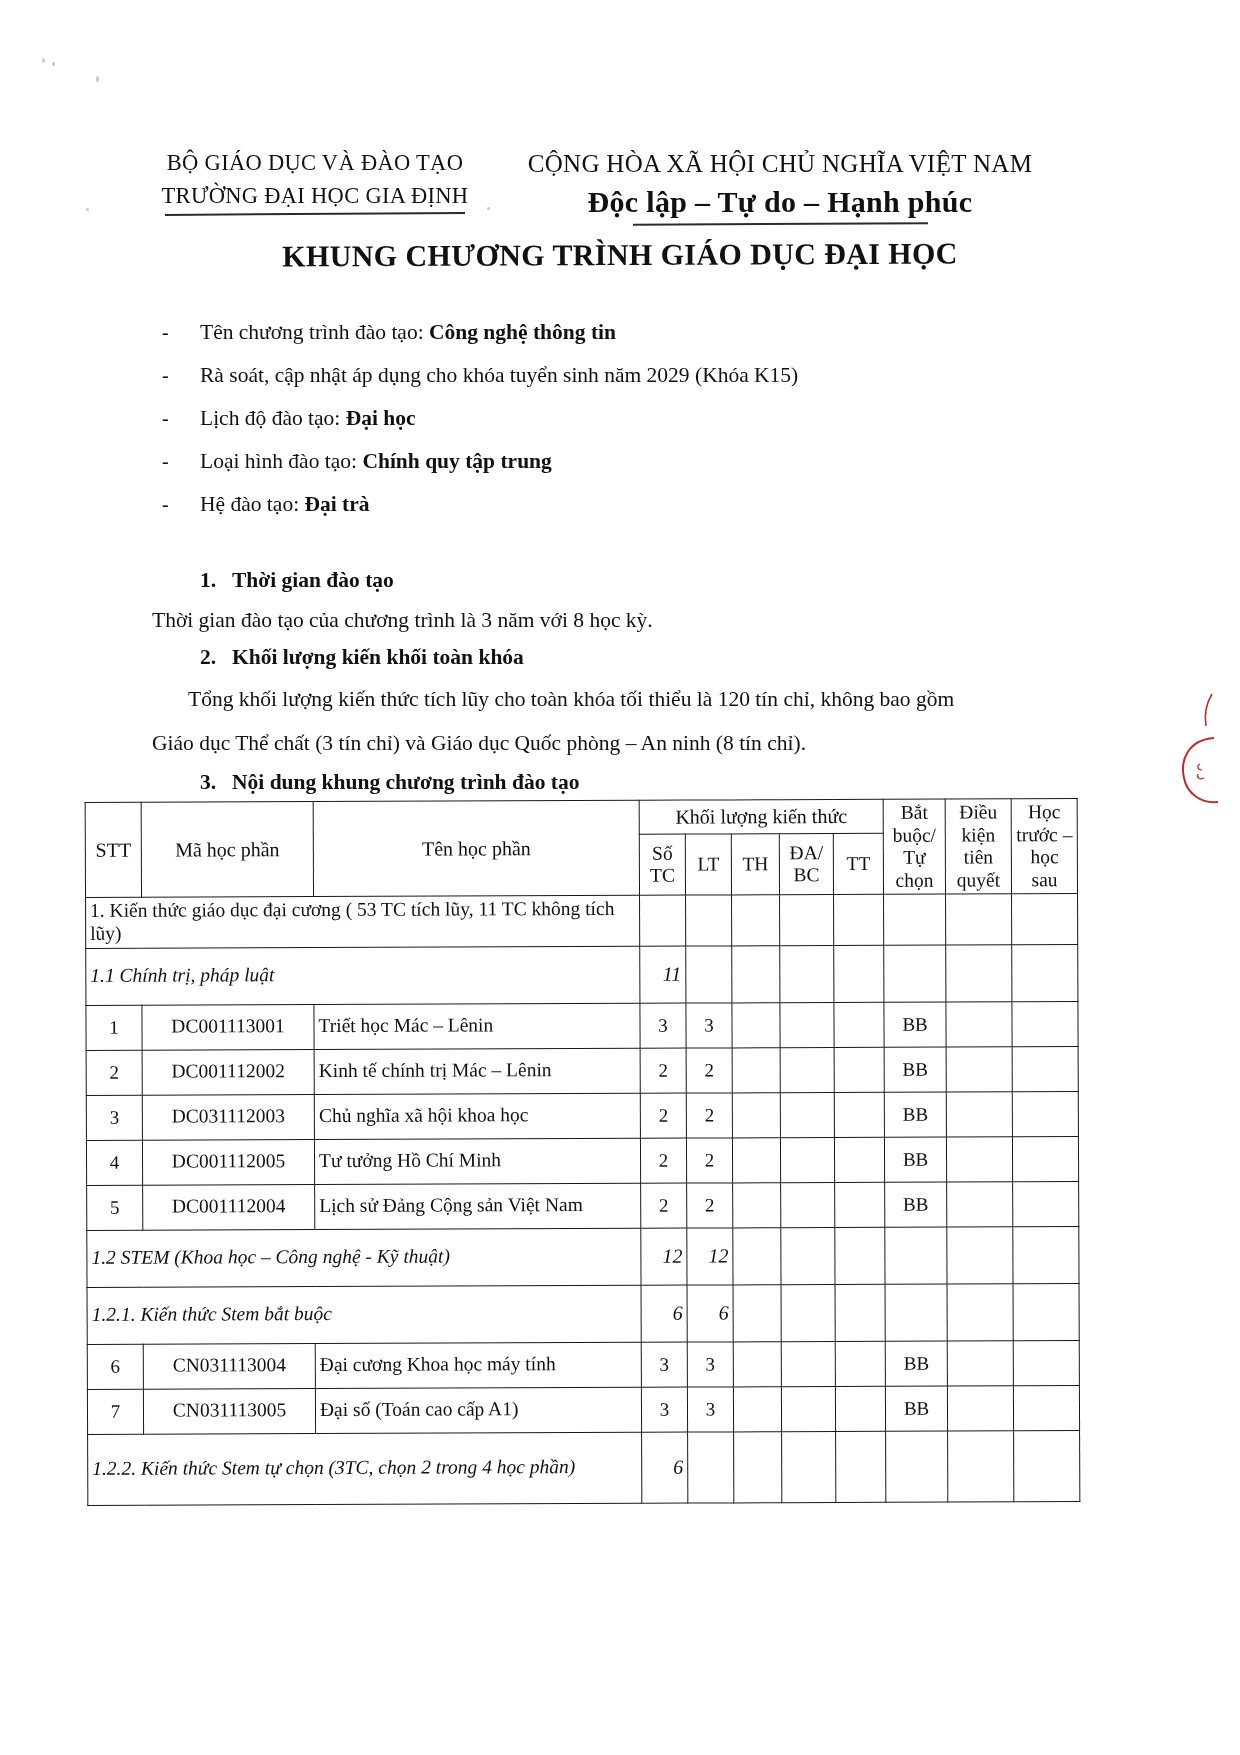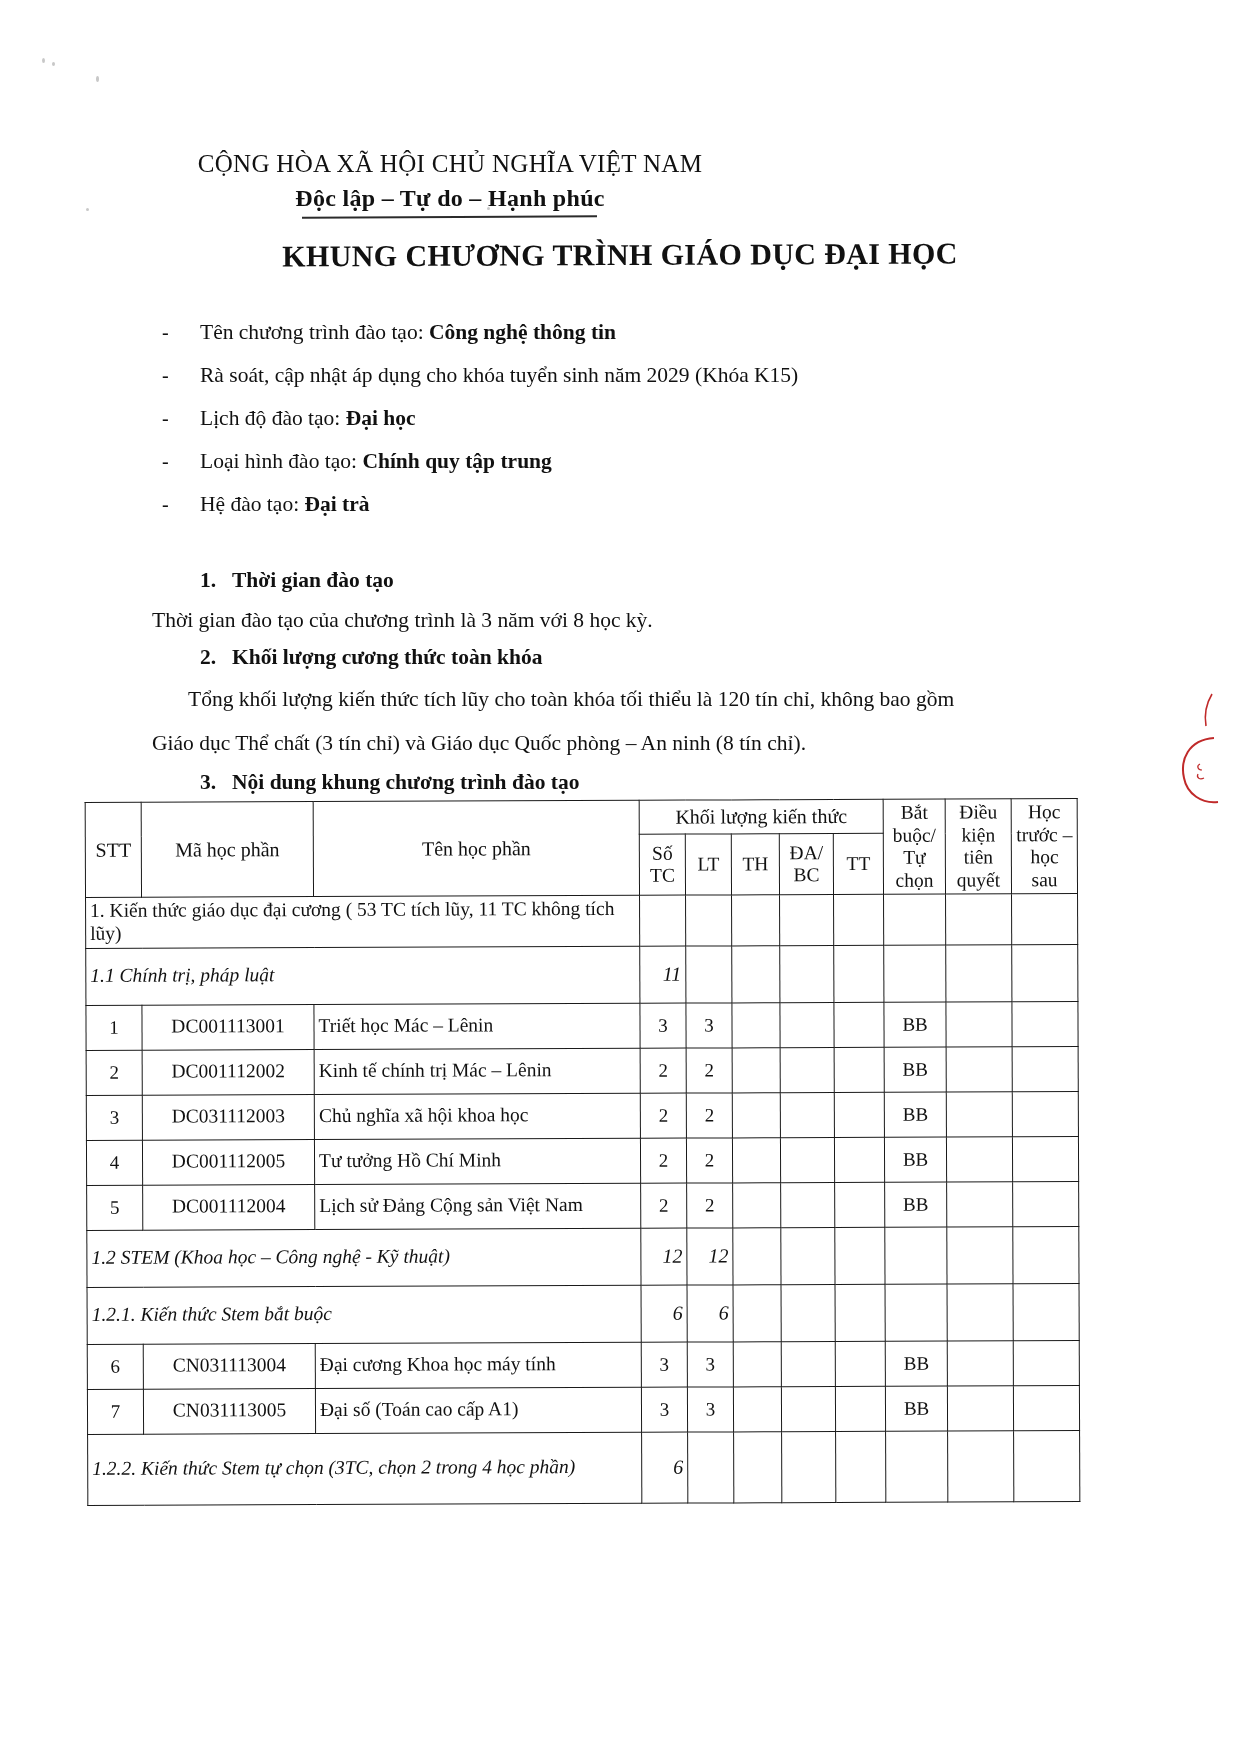"BỘ GIÁO DỤC VÀ ĐÀO" div.lh-col { html: none -> <div> <div>BỘ GIÁO DỤC VÀ ĐÀO TẠO</div> <div> <span>TRƯỜNG ĐẠI HỌC GIA ĐỊNH</span> <span></span> </div> </div> }
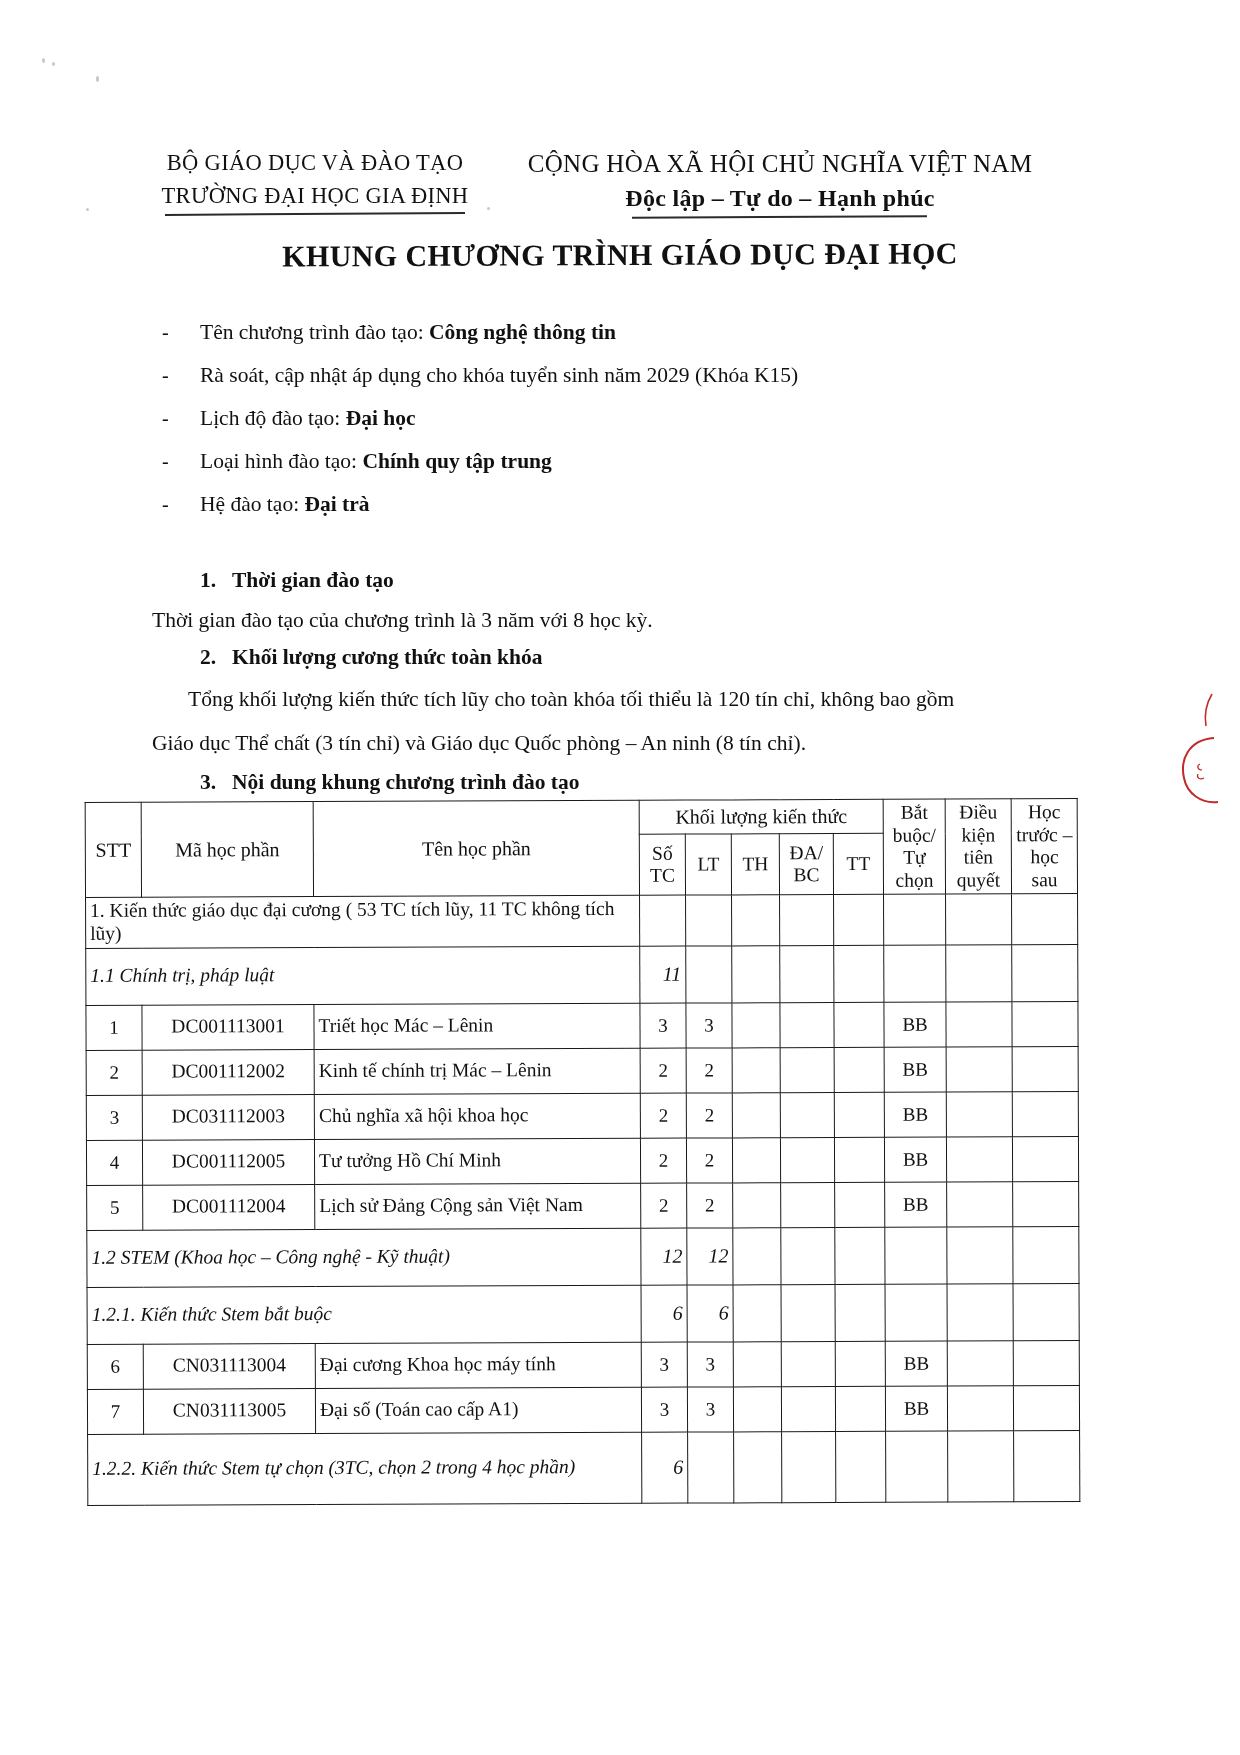"Độc lập – Tự do" .lh-right .lh-line2 { font-size: 24px -> 30px }
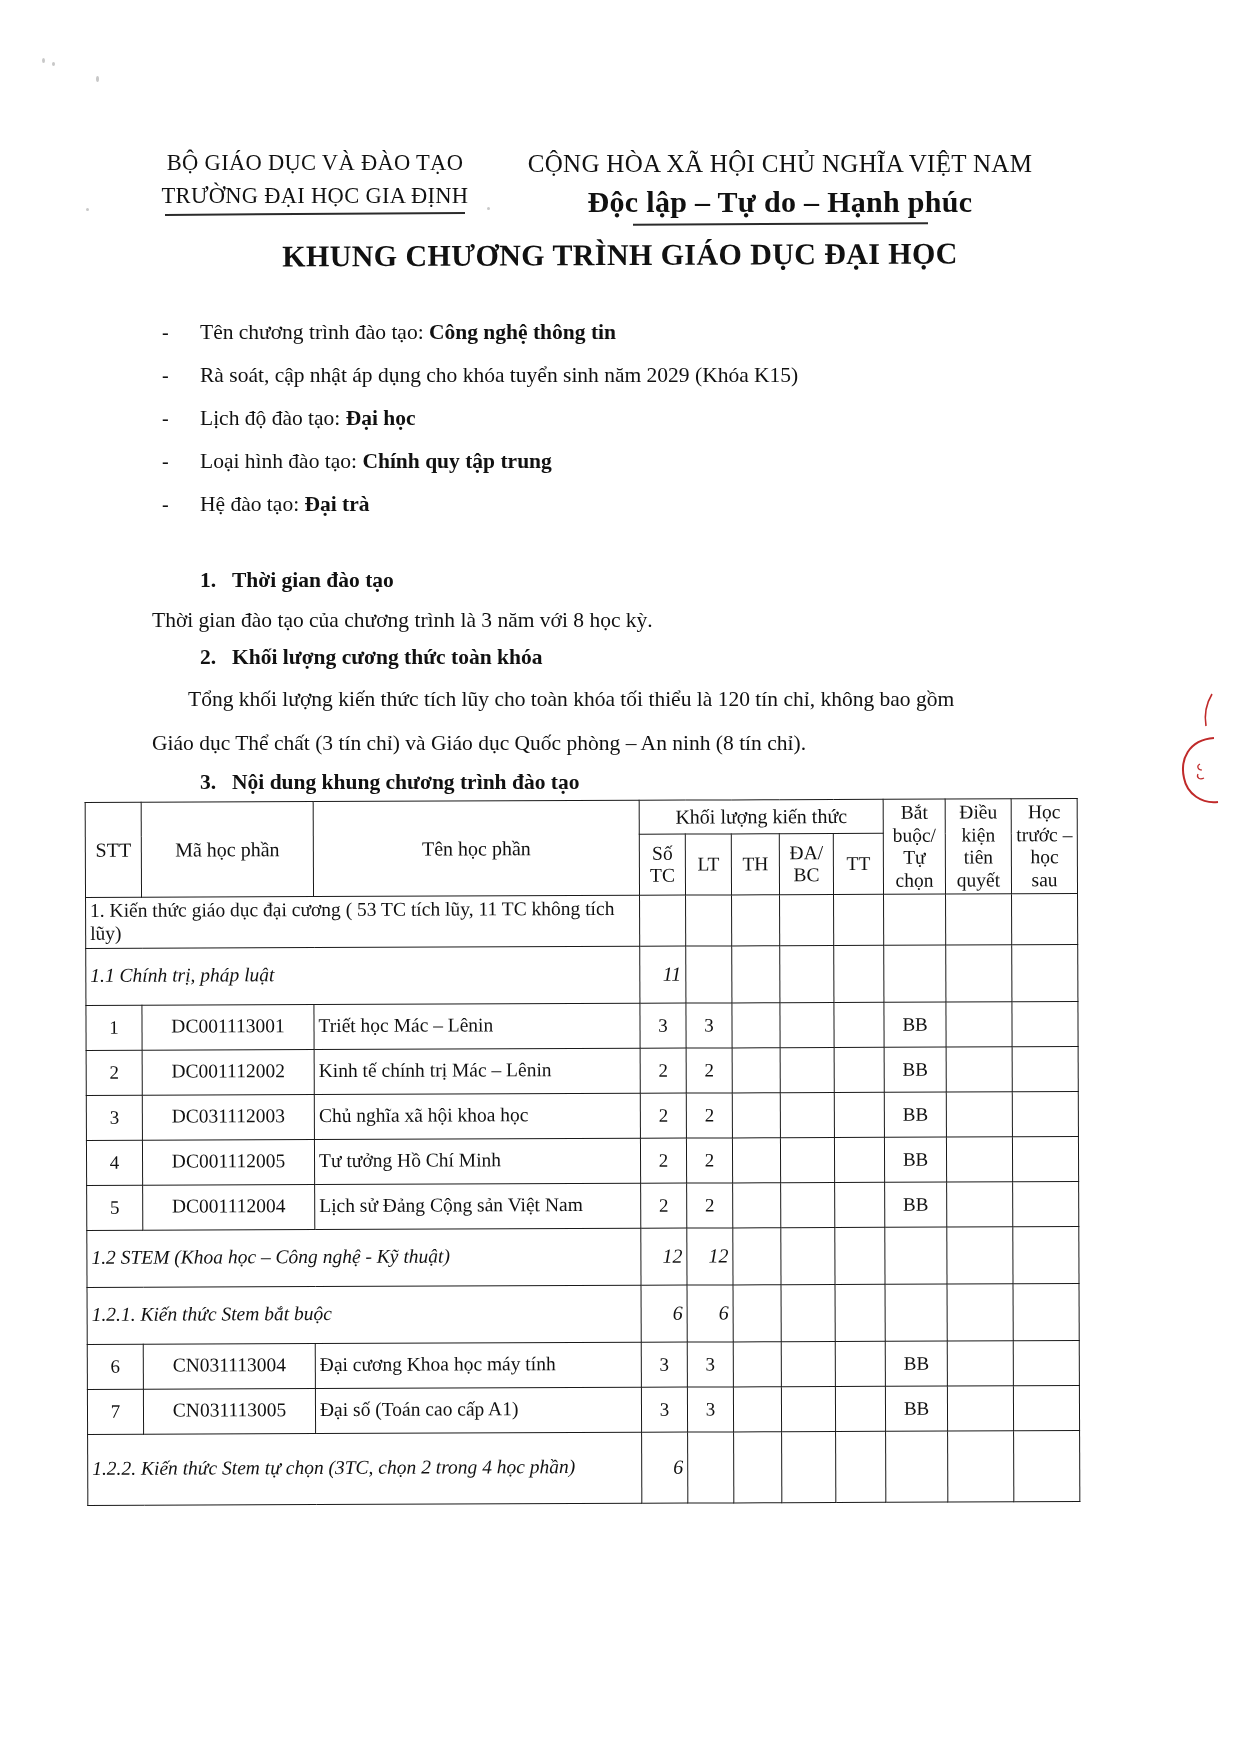"Khối lượng cương thức toàn" span { text: cương thức -> kiến khối }
